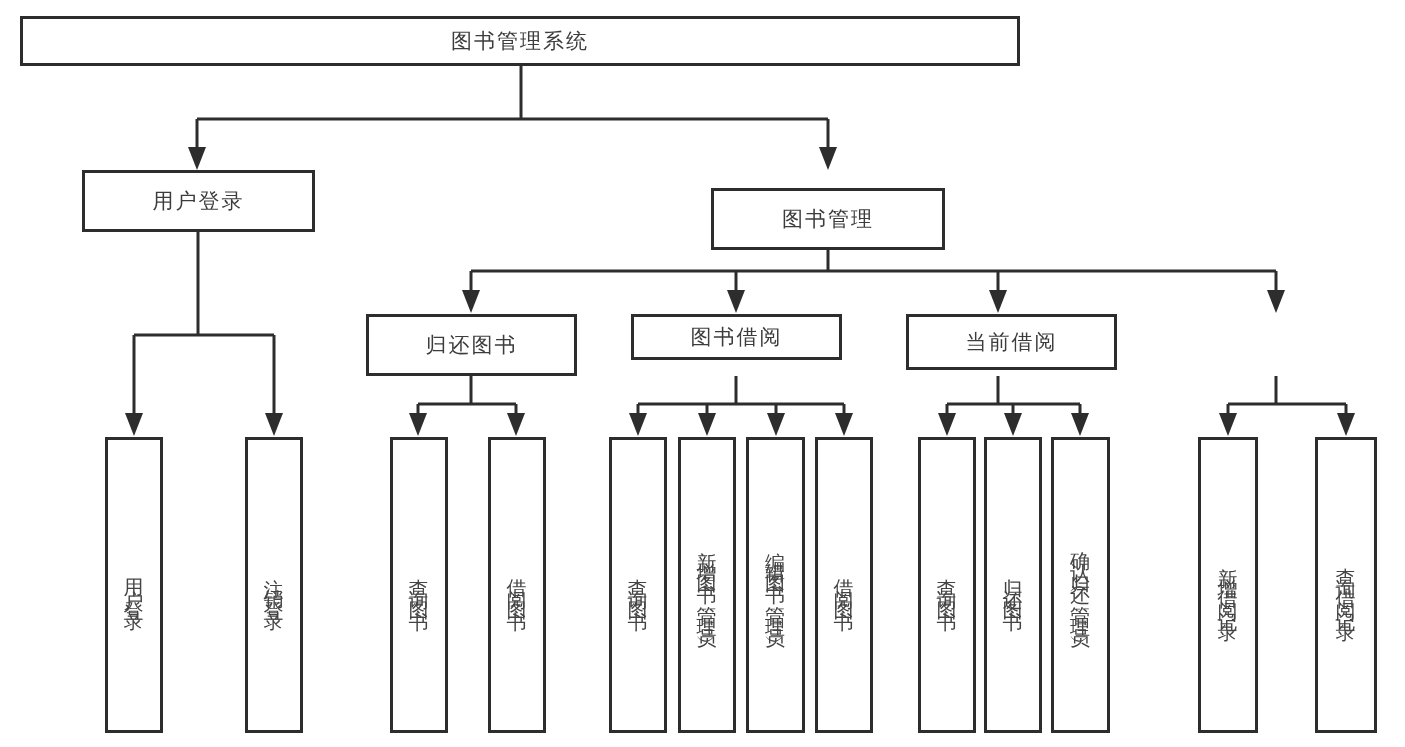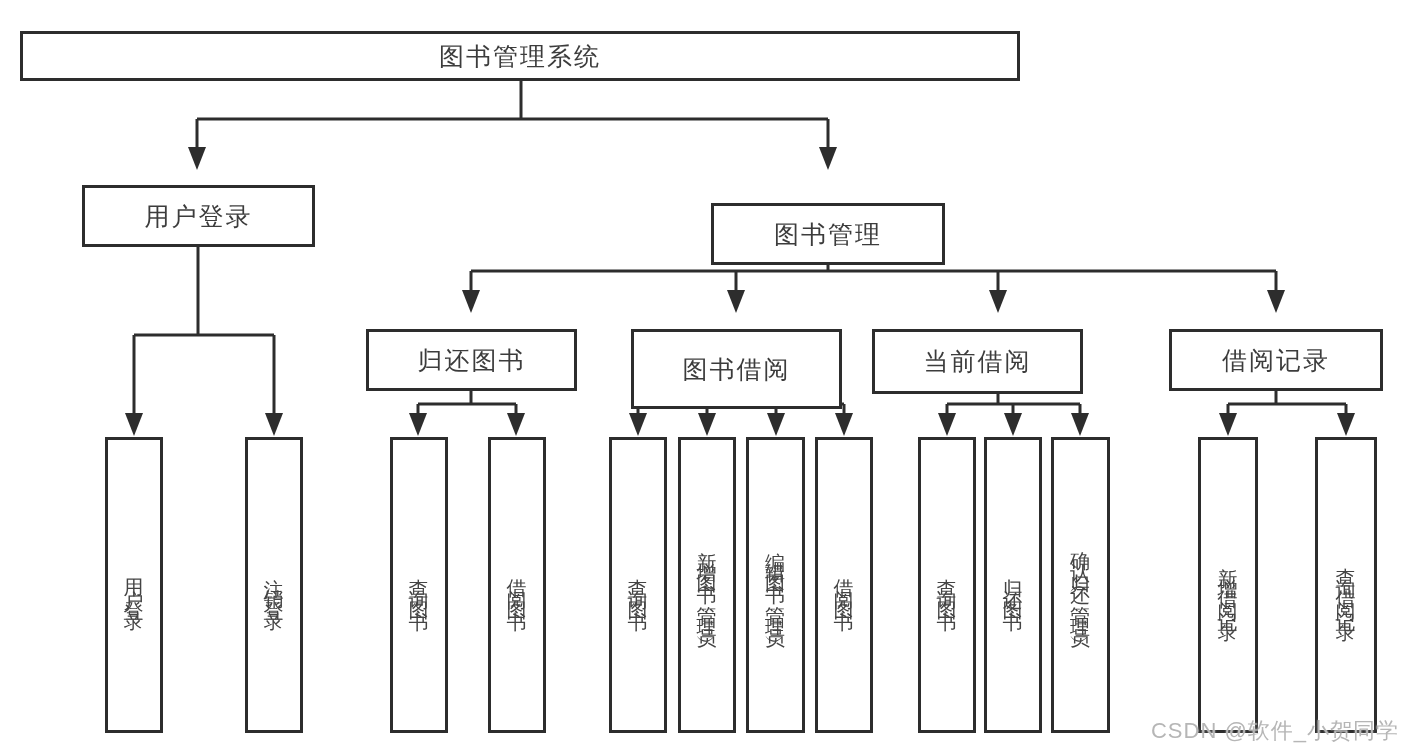"图书管理系统" .hnode { font-size: 25px -> 21px; margin-top: 15px -> none }
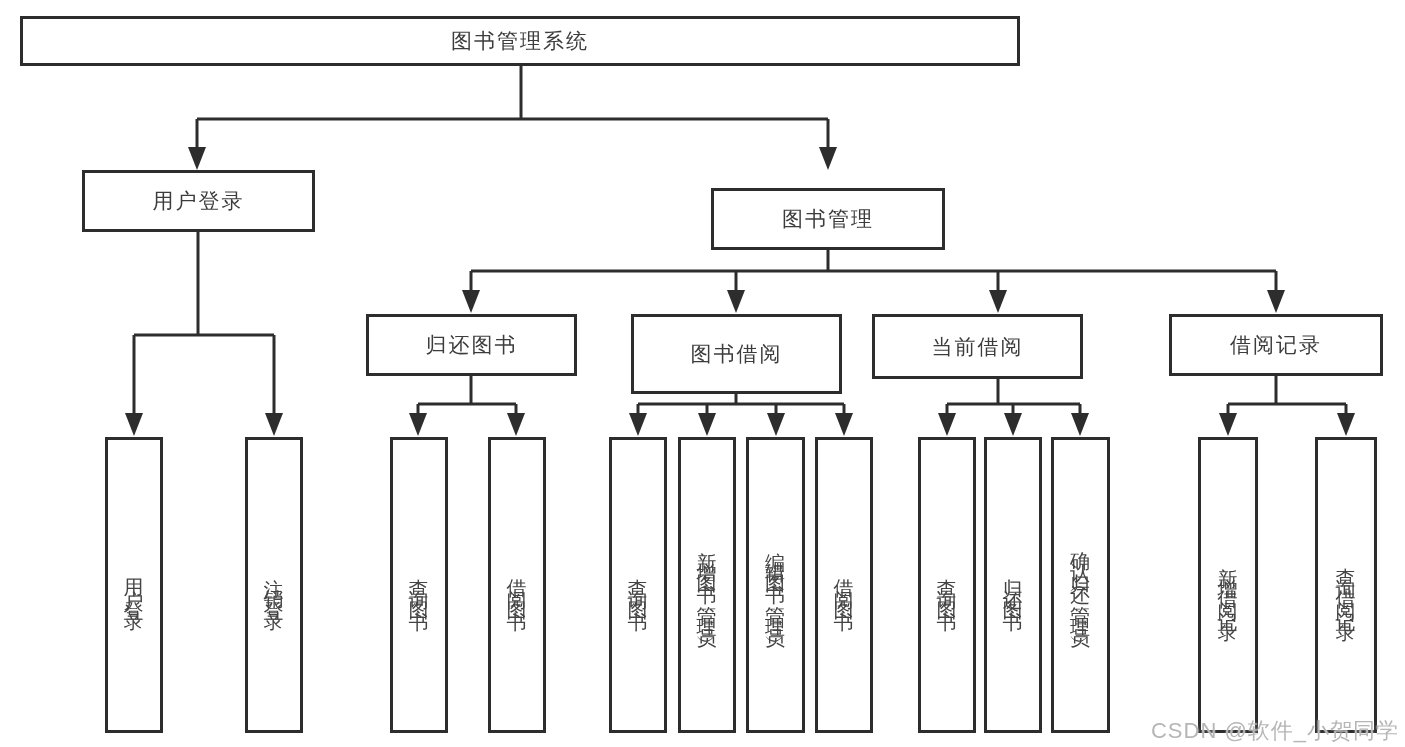"图书借阅" div.node { height: 80px -> 46px }
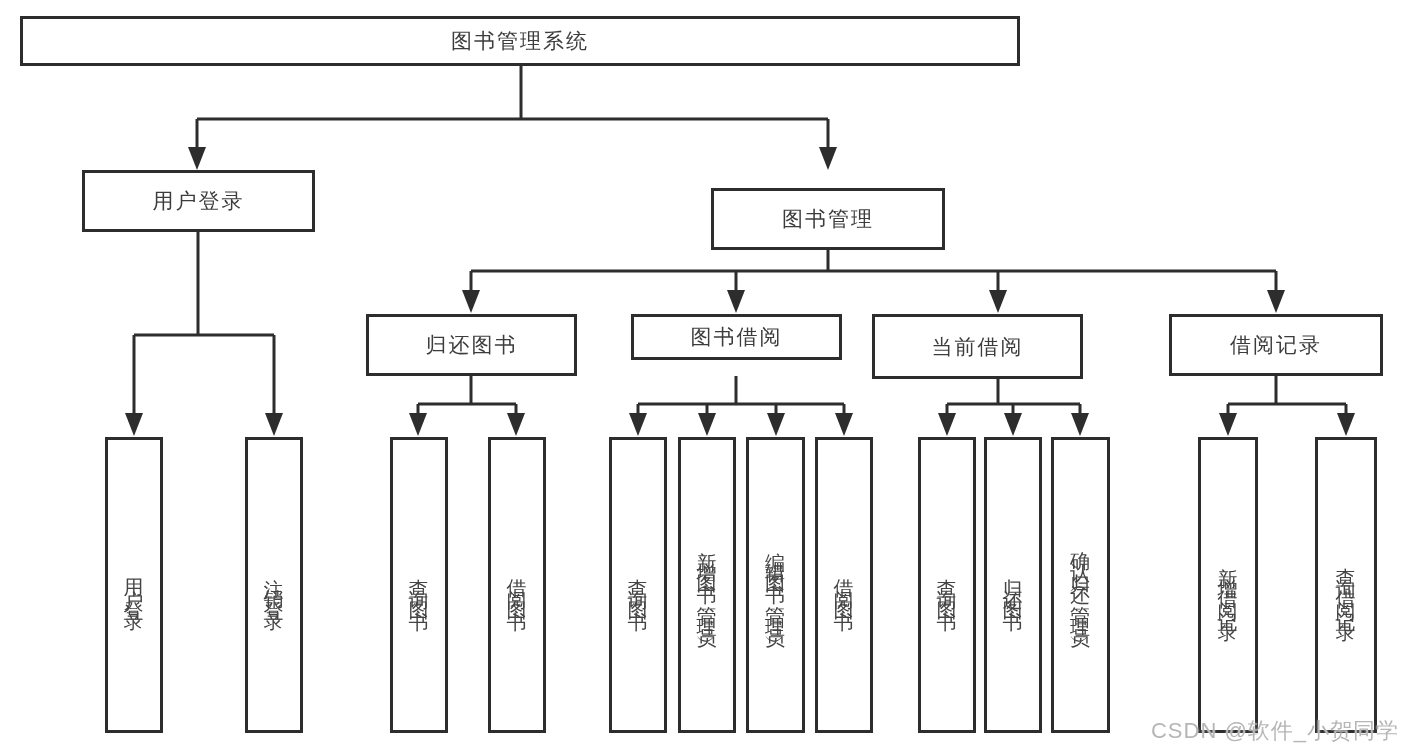"当前借阅" div.node { height: 65px -> 56px; left: 872px -> 906px }
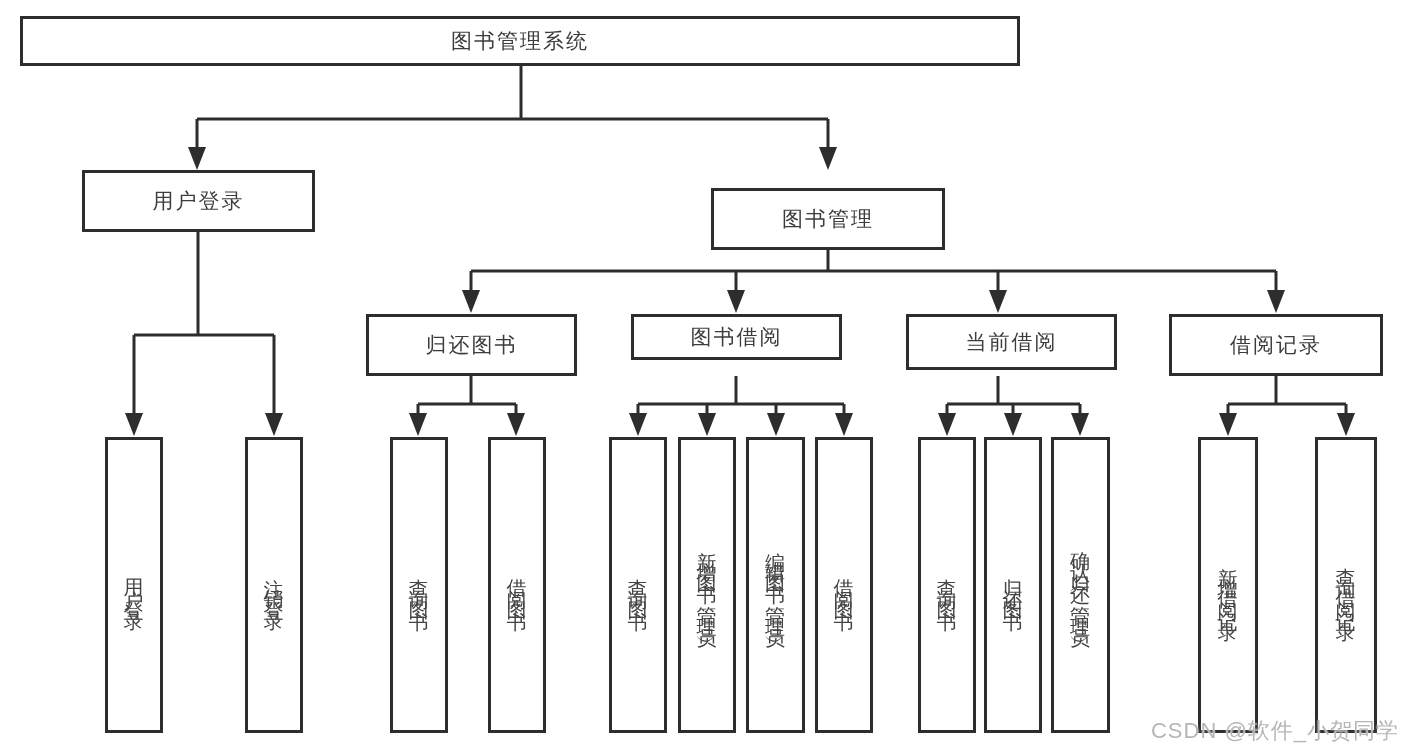"借阅记录" div.node { html: <div> <span>借阅记录</span> </div> -> none }
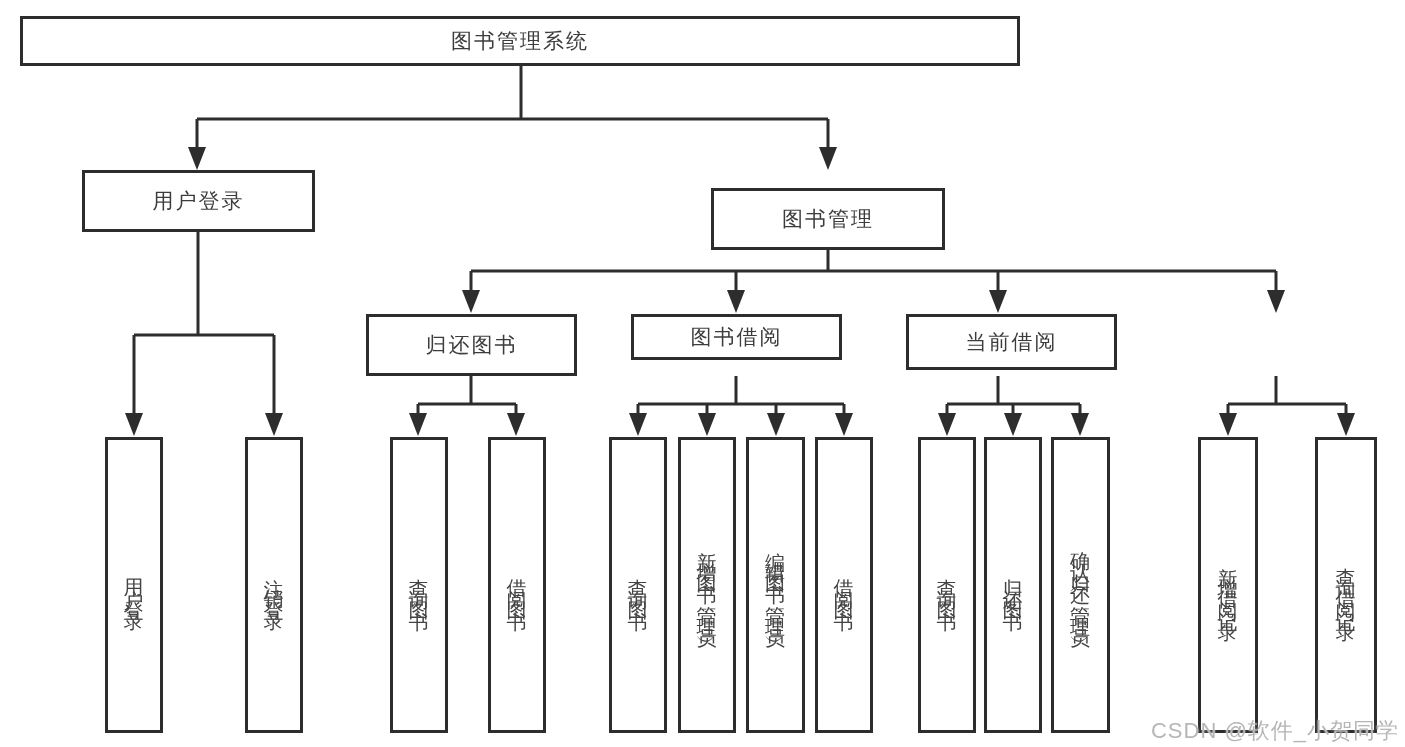"CSDN @软件_小贺同学" div.watermark { html: <div>CSDN @软件_小贺同学</div> -> none }
